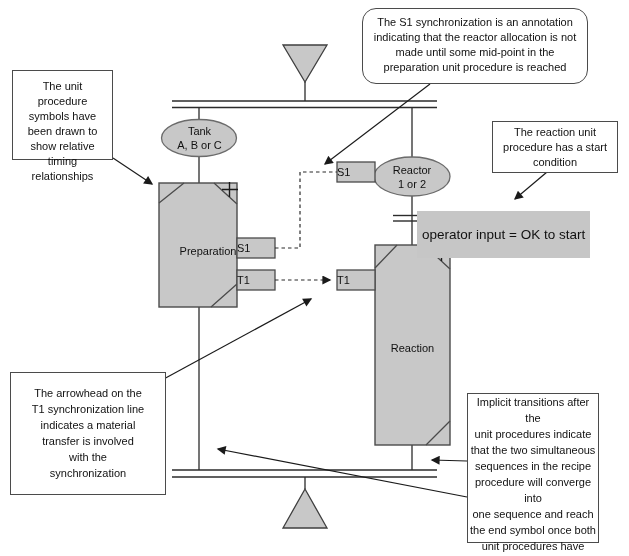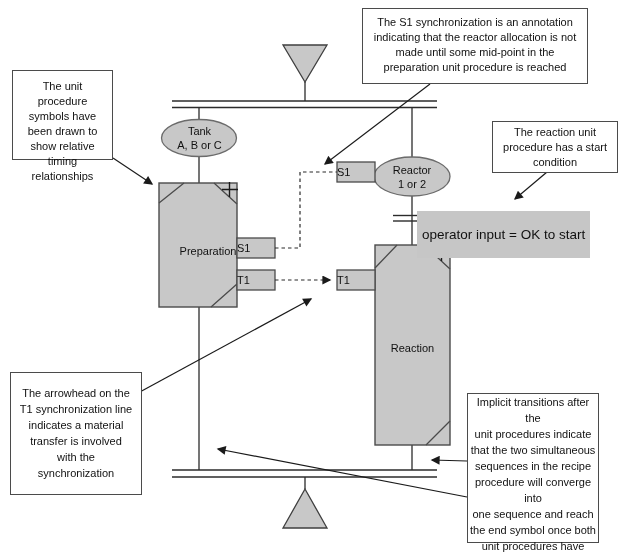"The S1 synchronization is an" div.ann { border-radius: none -> 14px }
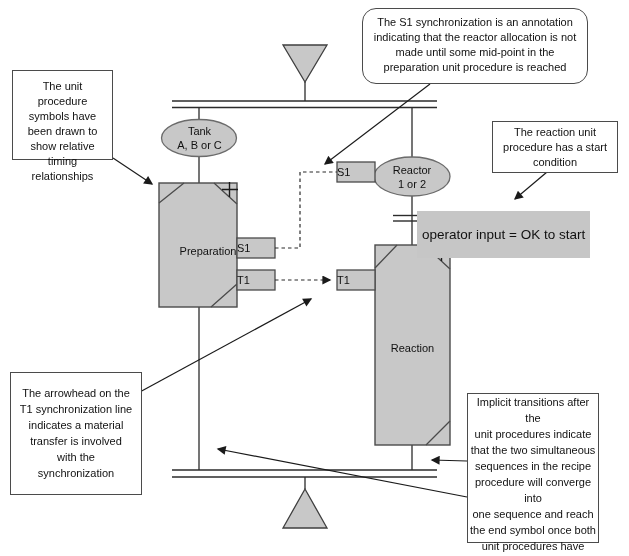"The arrowhead on the" div.ann { width: 132px -> 156px }
